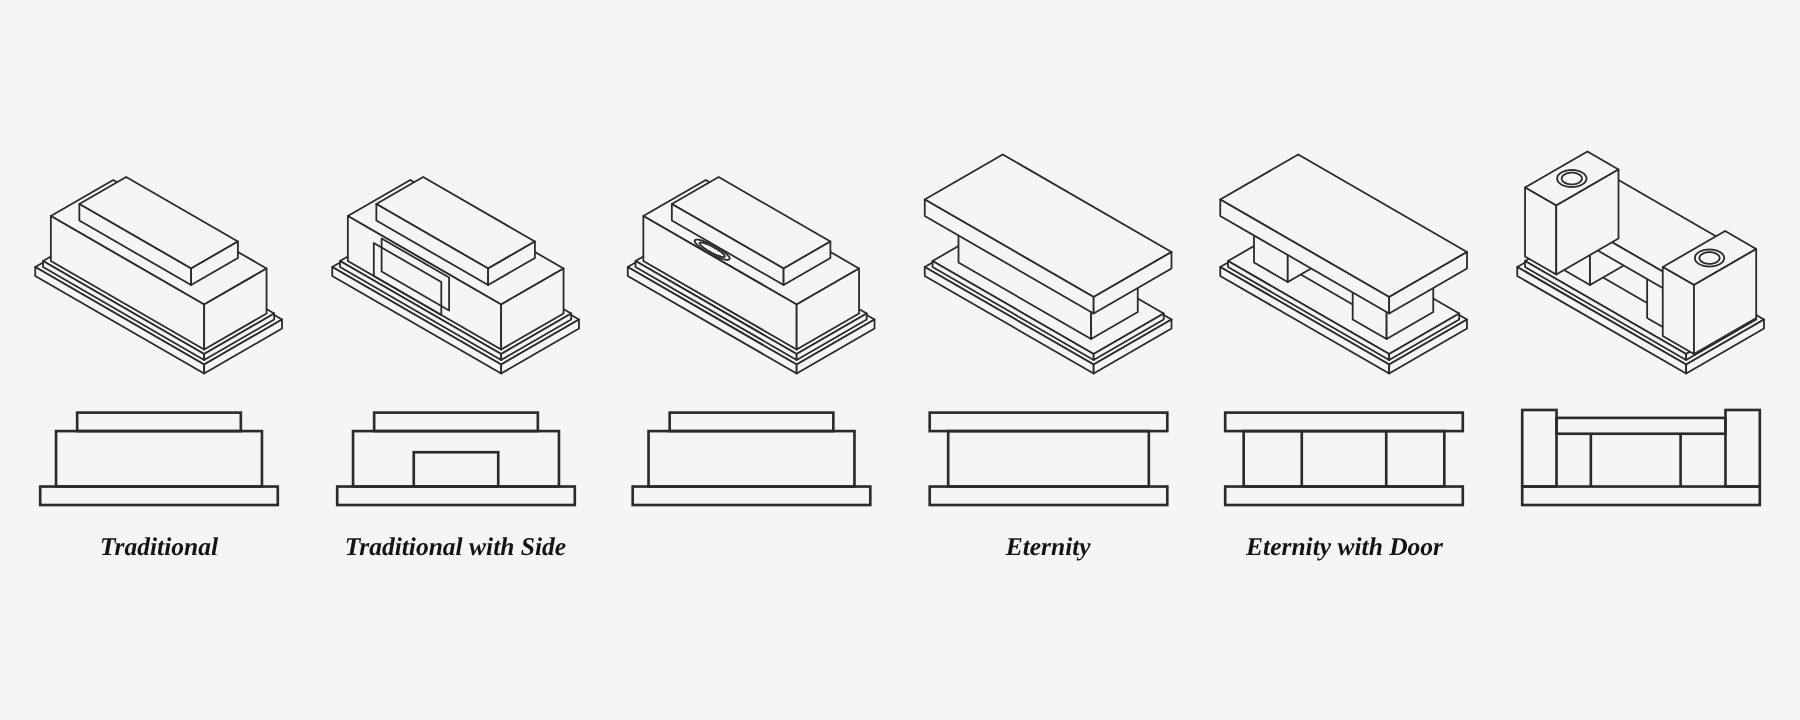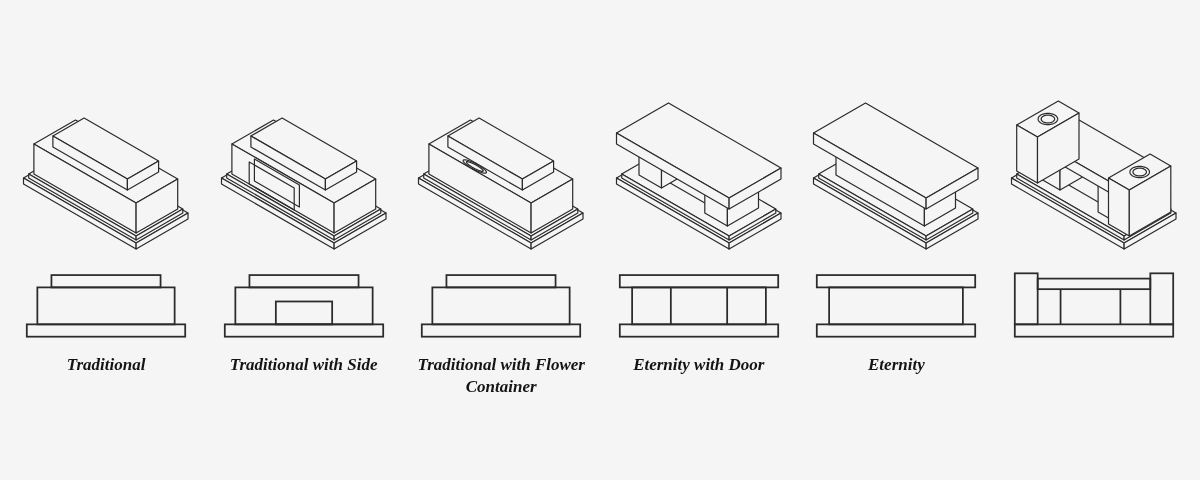"Traditional with Flower Container" div.design-label { html: <div>Traditional with Flower Container</div> -> none }
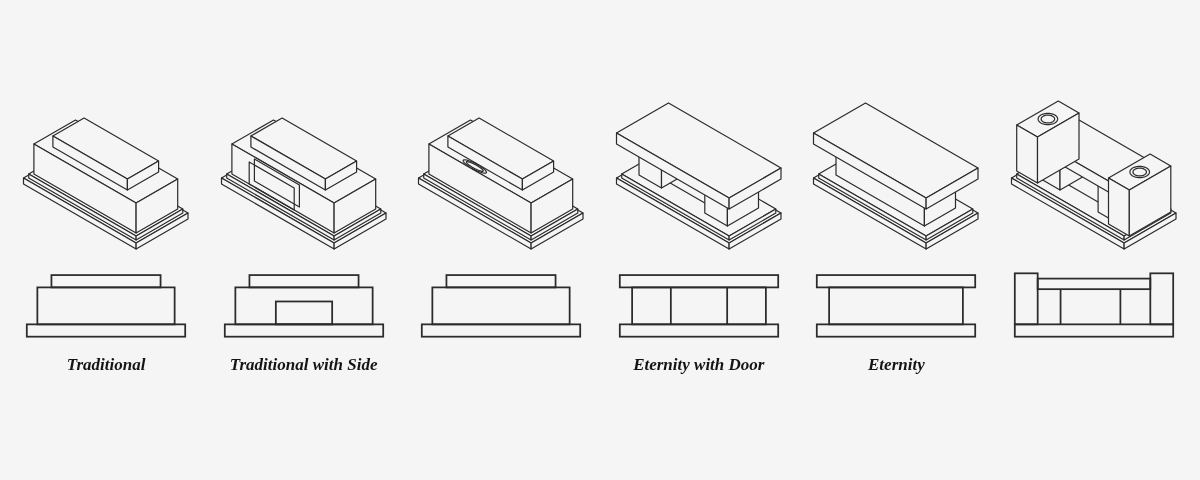"Eternity with Door" div.design-col { order: before "Eternity" -> after "Eternity" }
